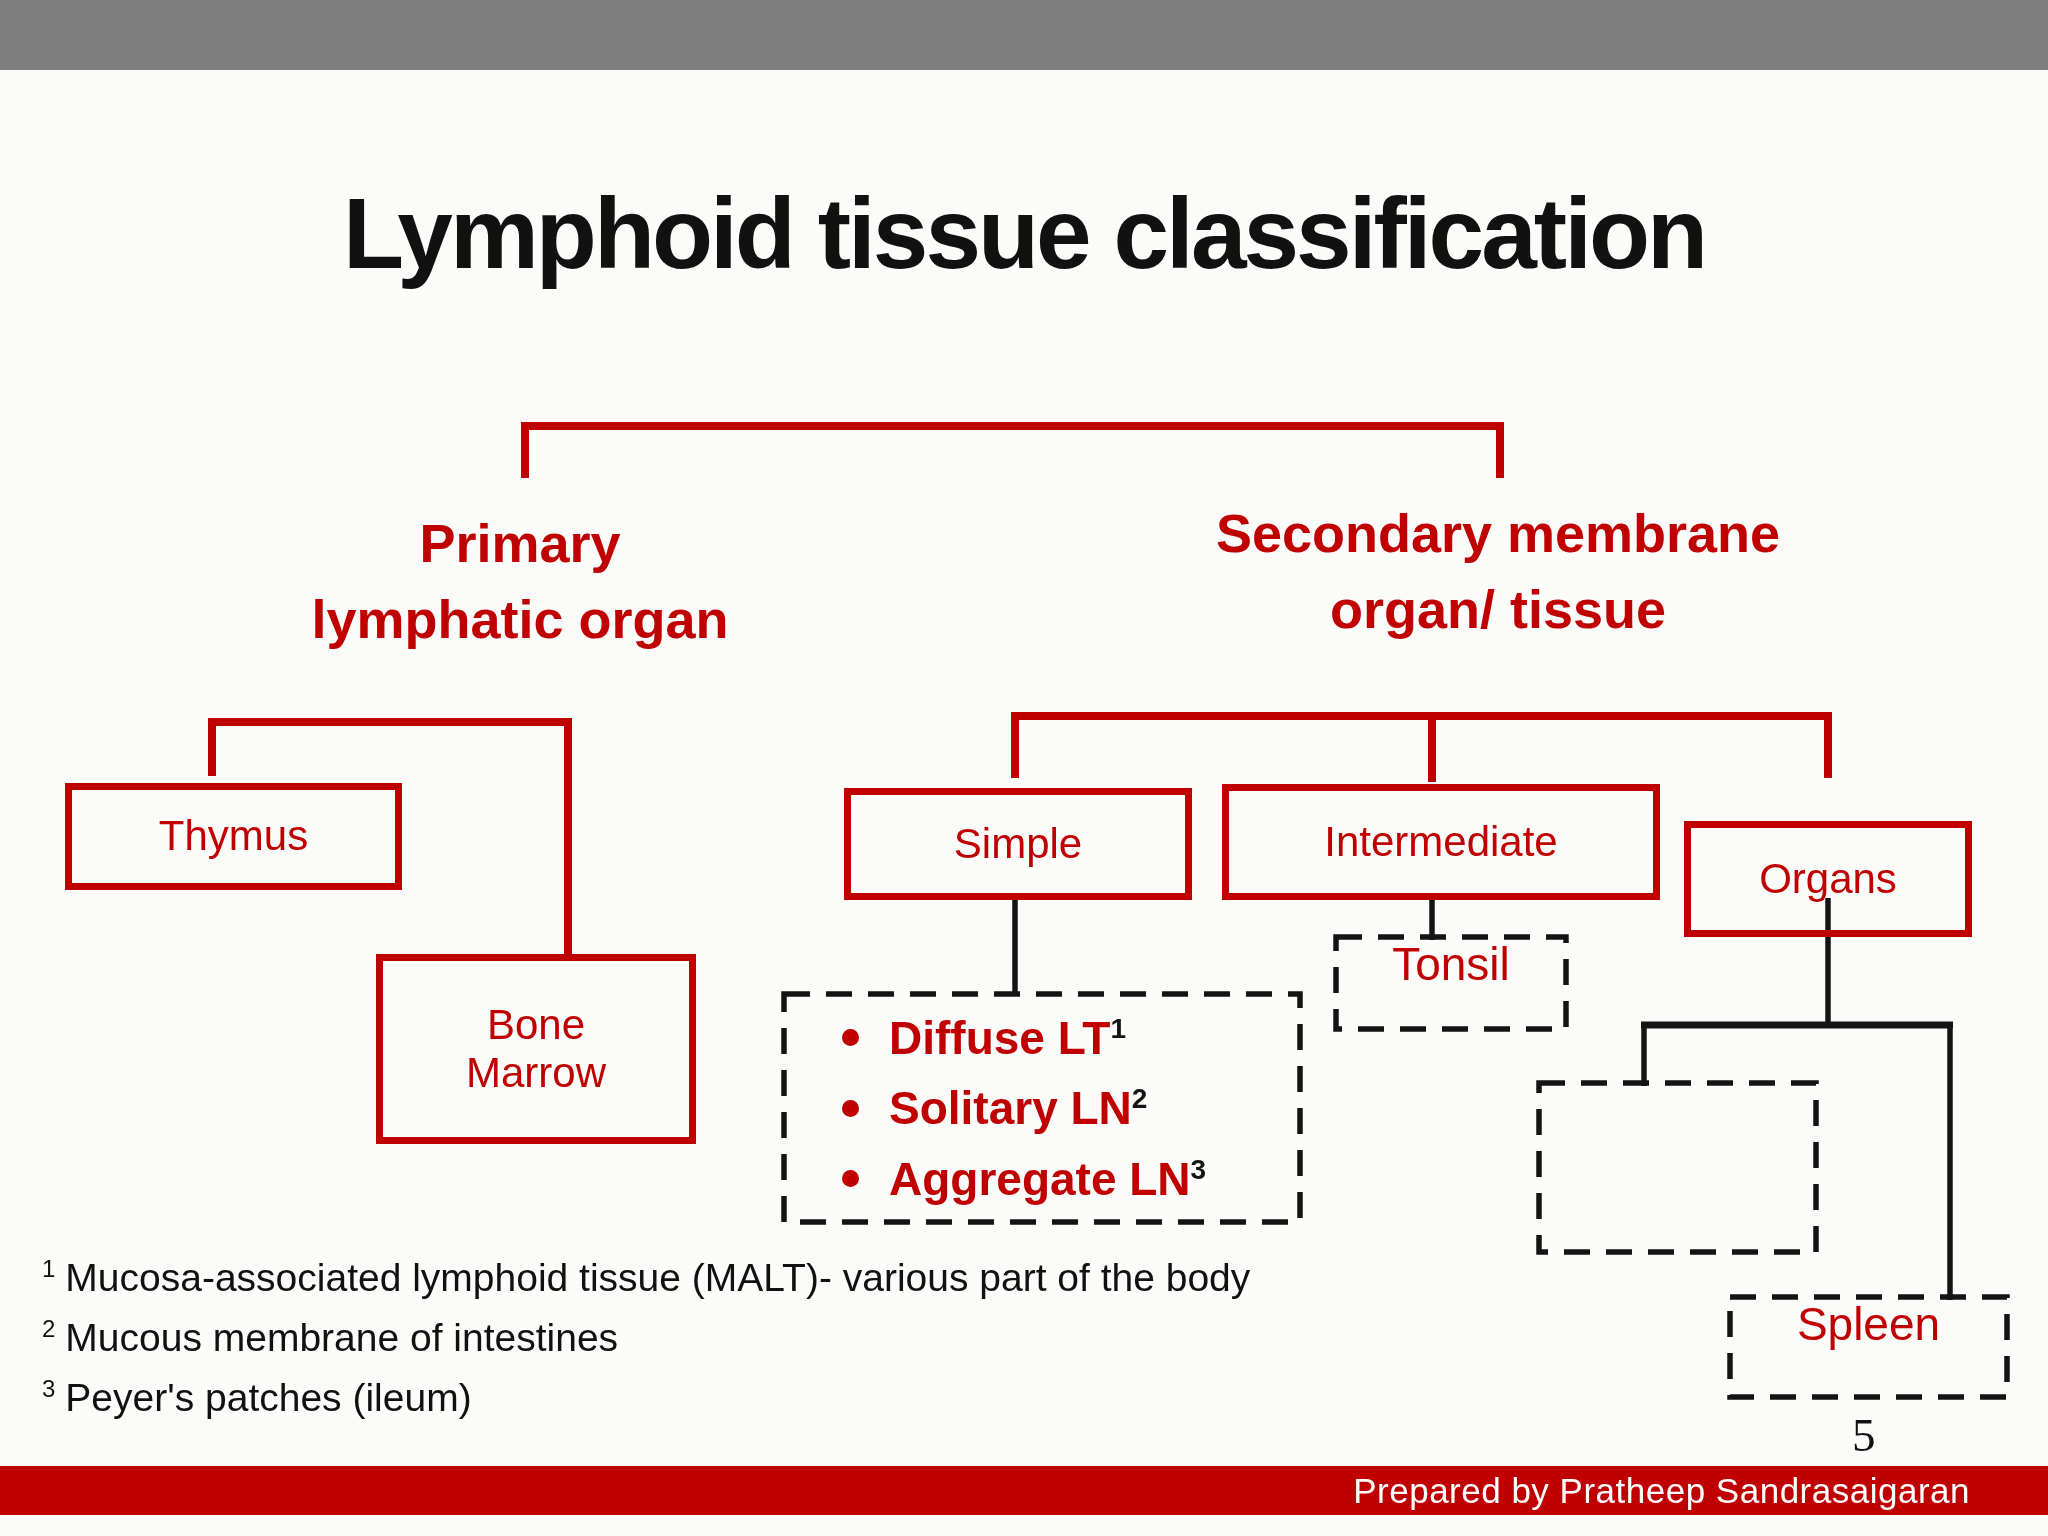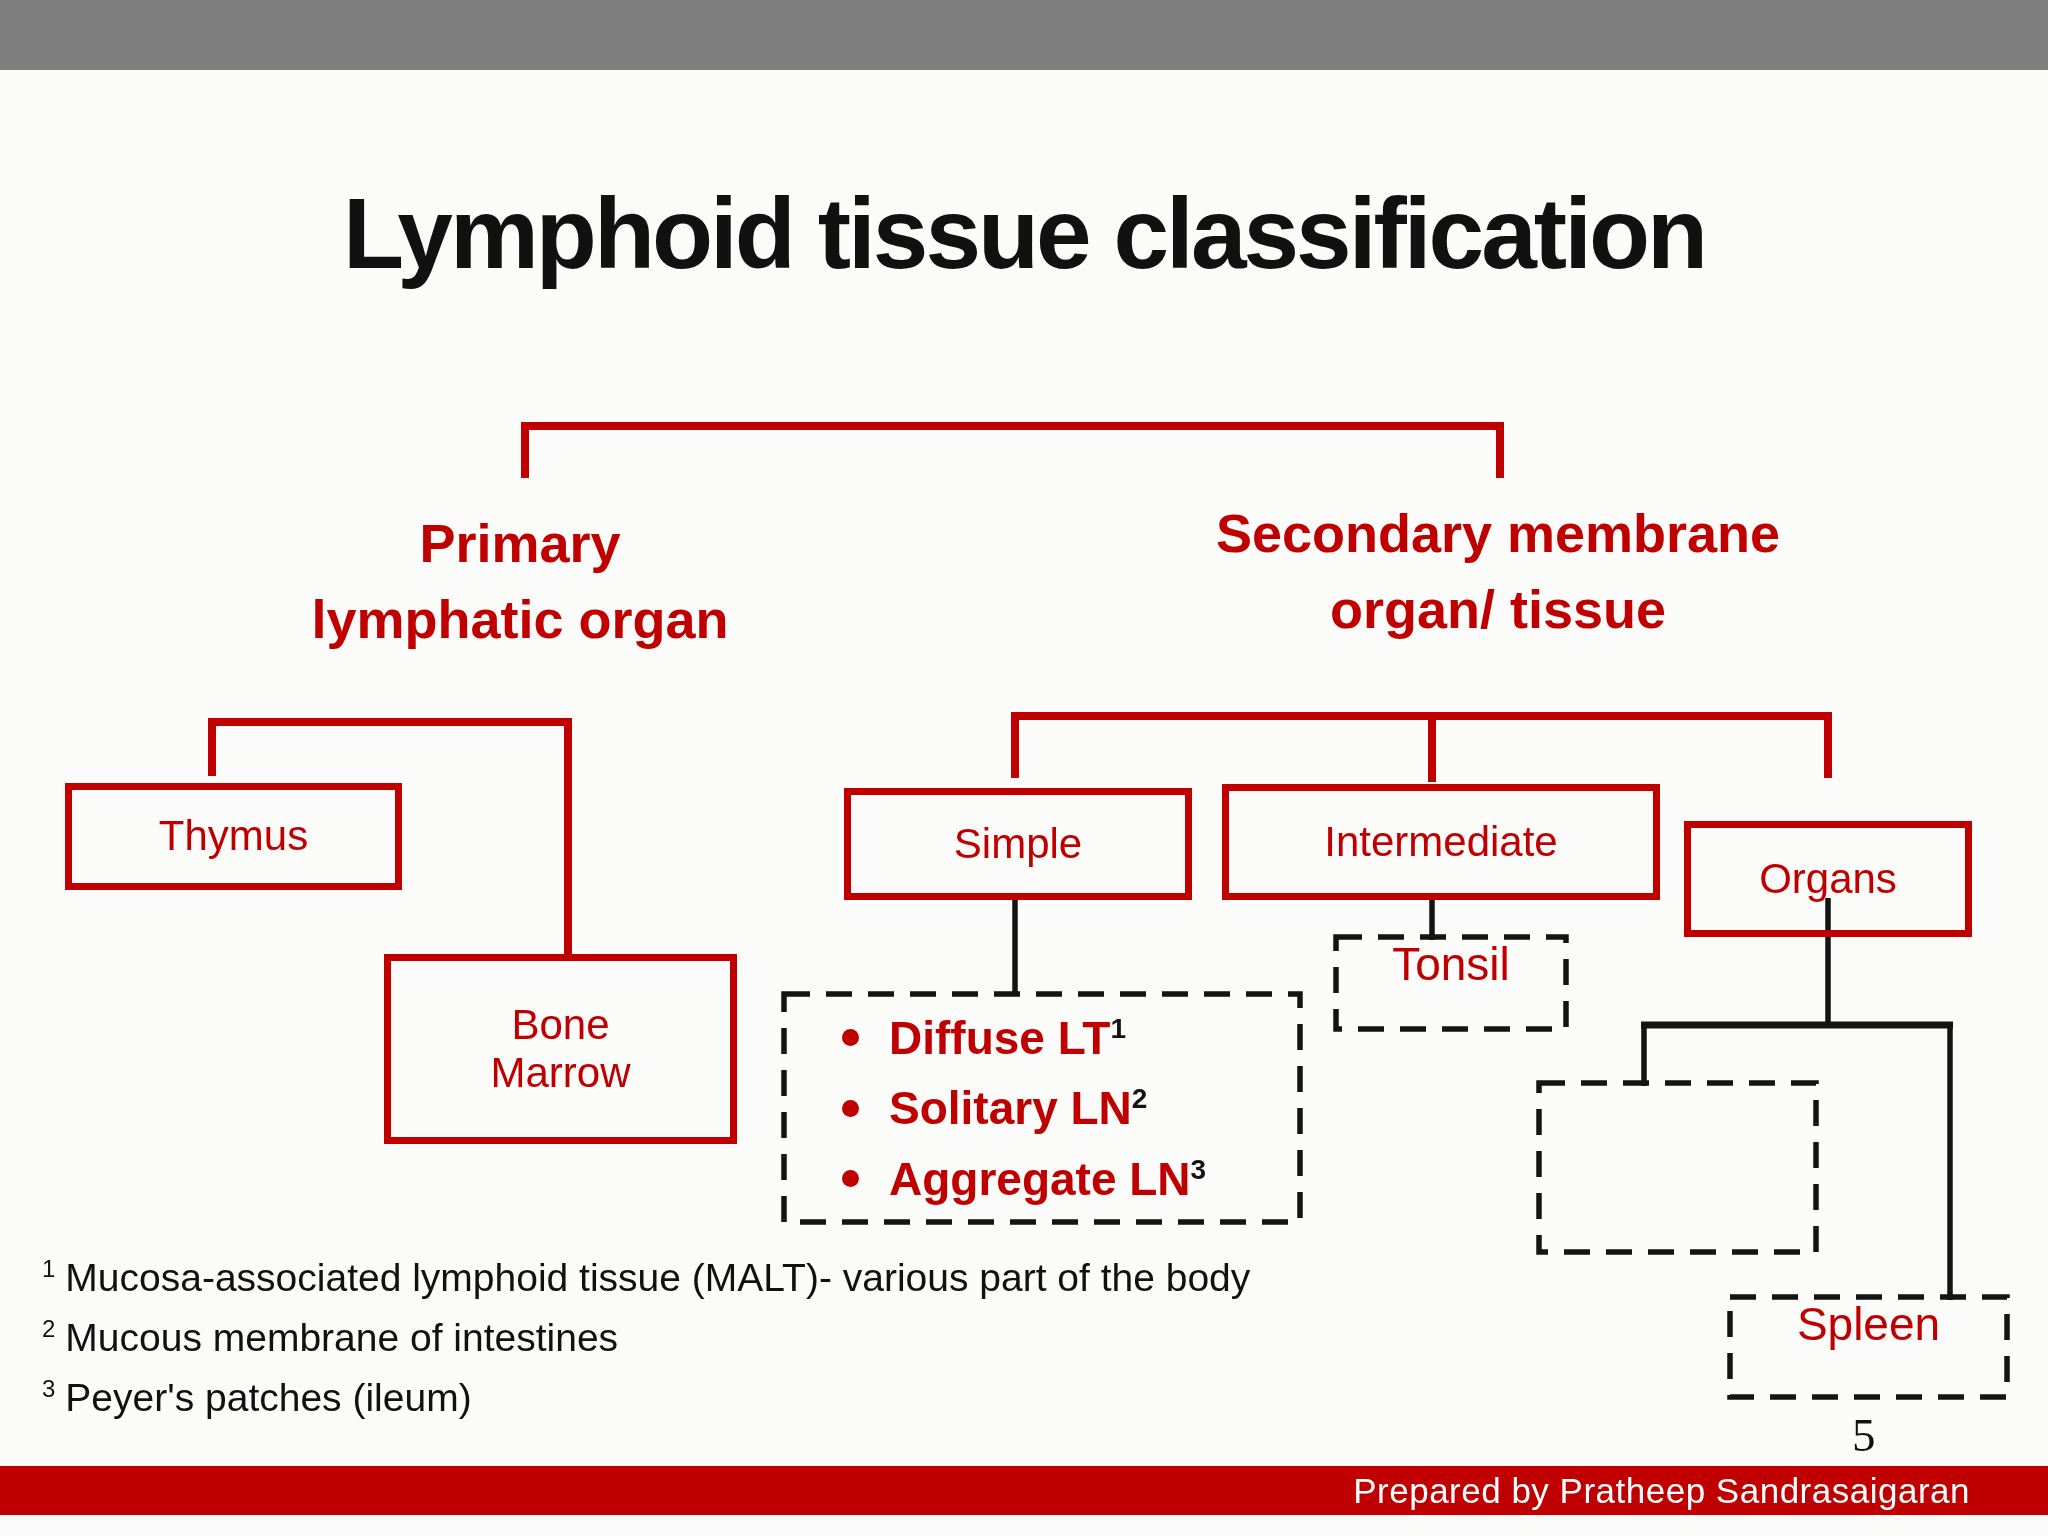"Bone" div.node-box { left: 384px -> 376px; width: 353px -> 320px }
